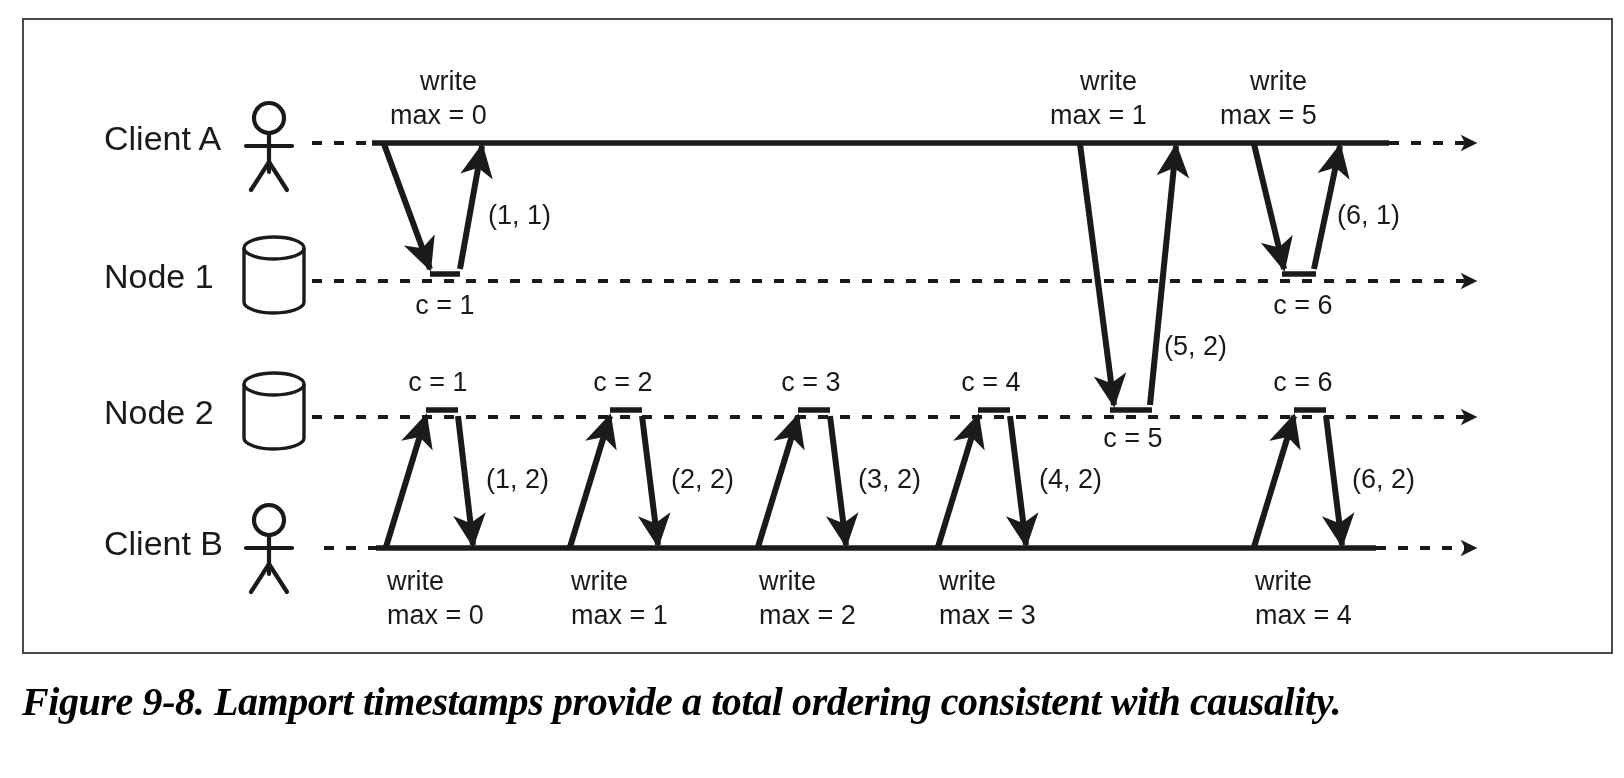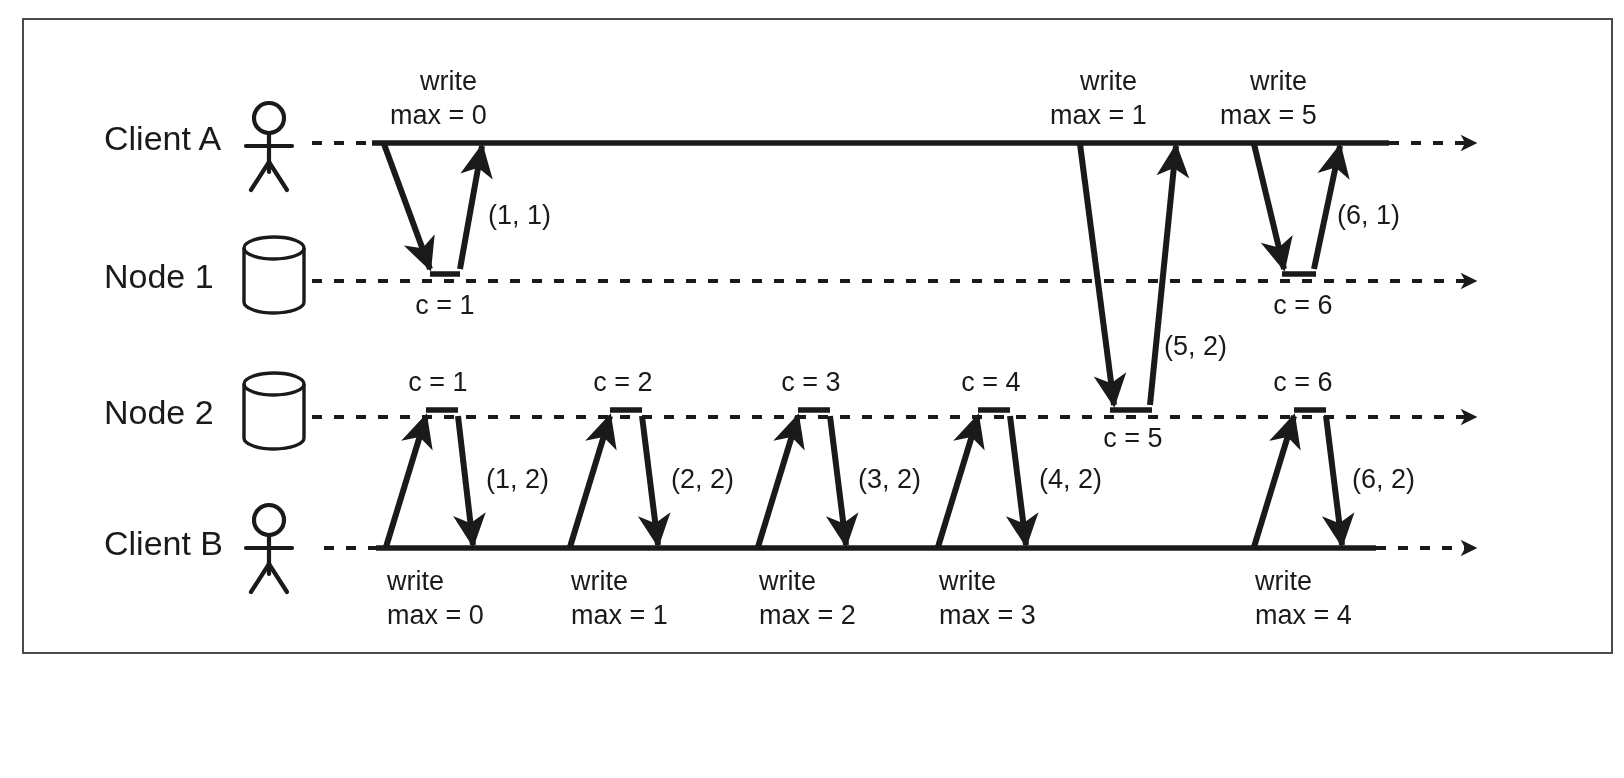"Figure 9-8. Lamport timestamps provide" div { html: none -> <div>Figure 9-8. Lamport timestamps provide a total ordering consistent with causality.</div> }
